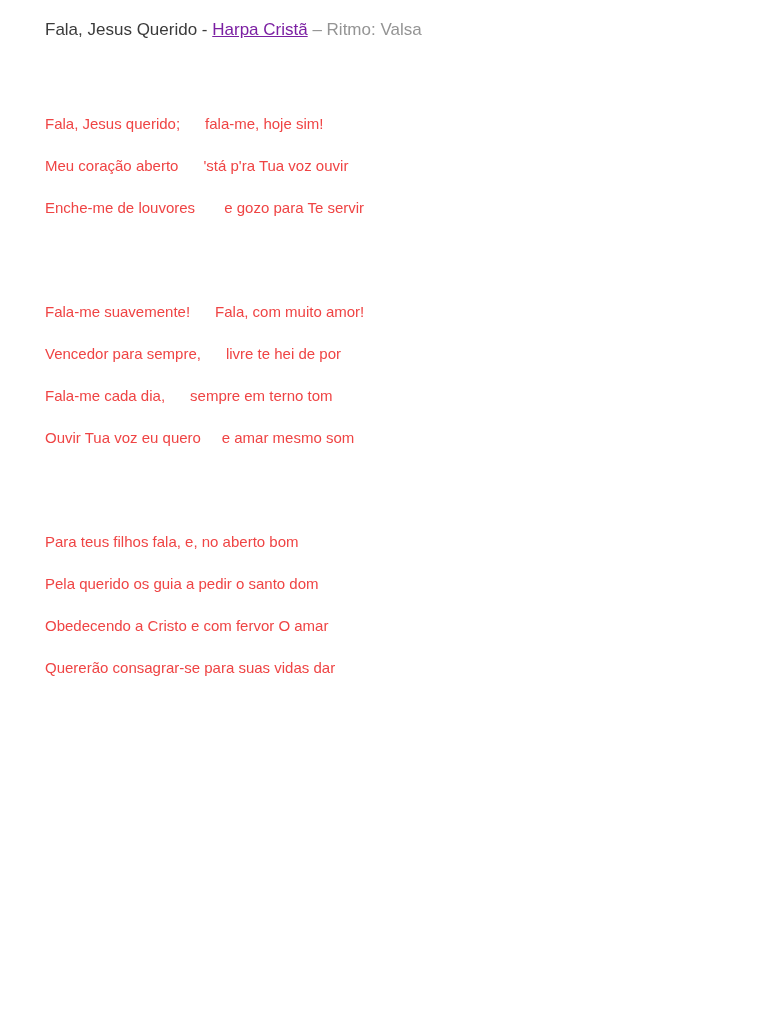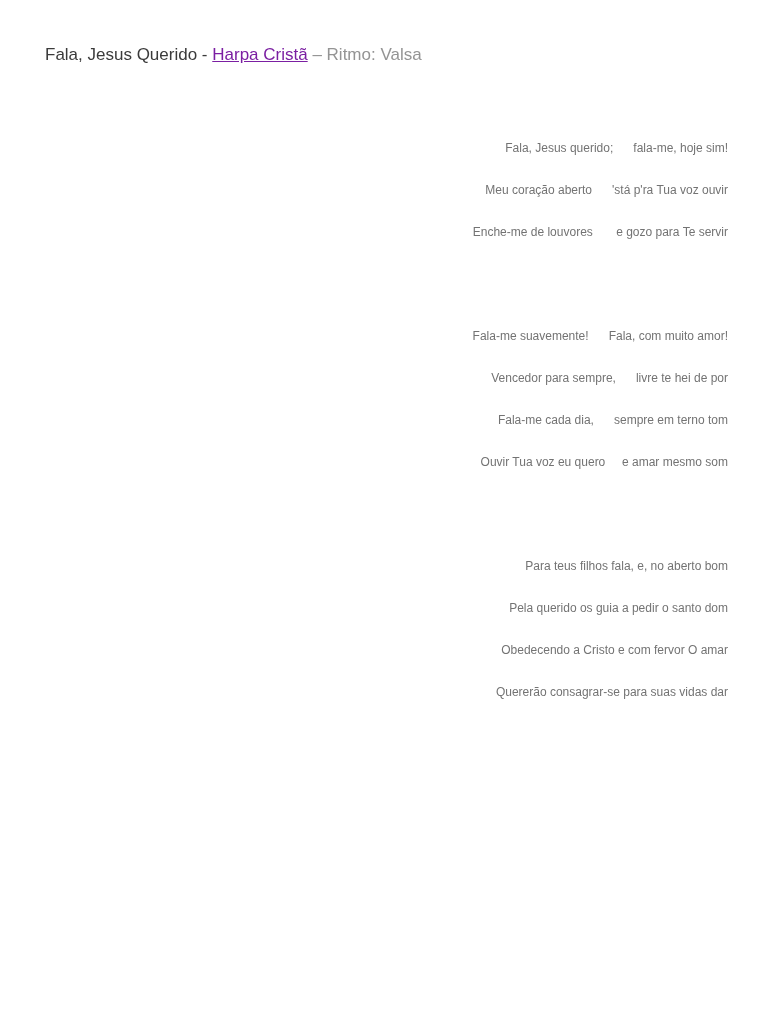"Fala, Jesus Querido - Harpa" .page { padding: 43px 40px 0 45px -> 18px 40px 0 45px }
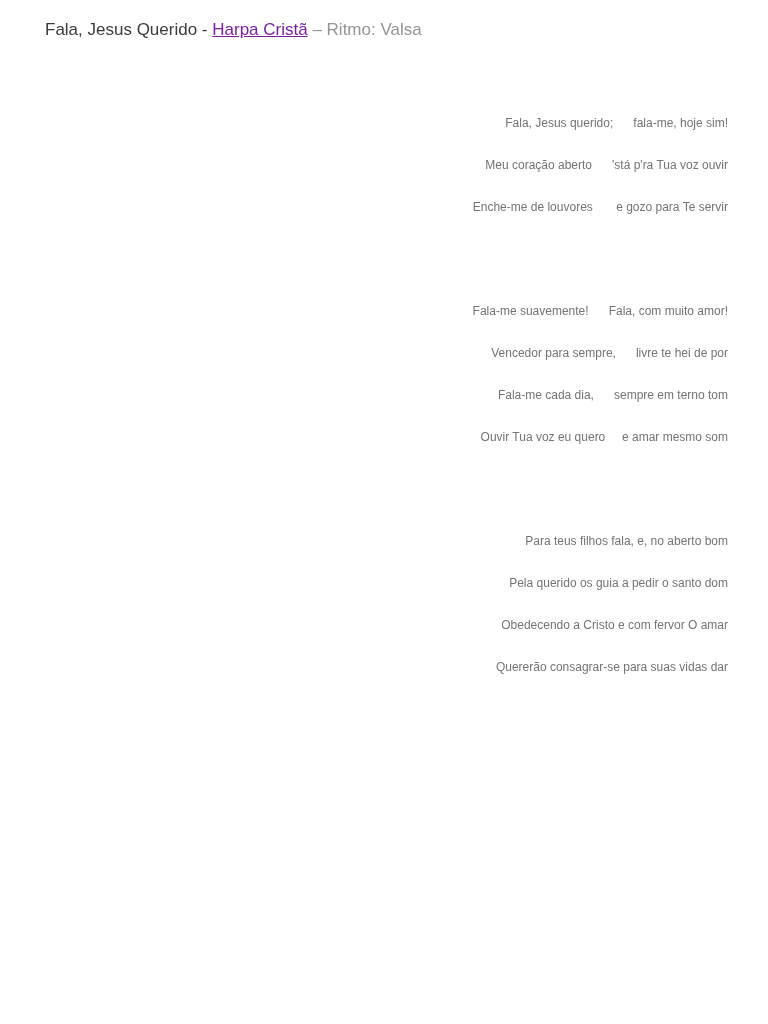"Fala, Jesus querido; fala-me, hoje" .lyric-line { color: #737373 -> #ef4444; font-size: 12px -> 15px; text-align: right -> none }
